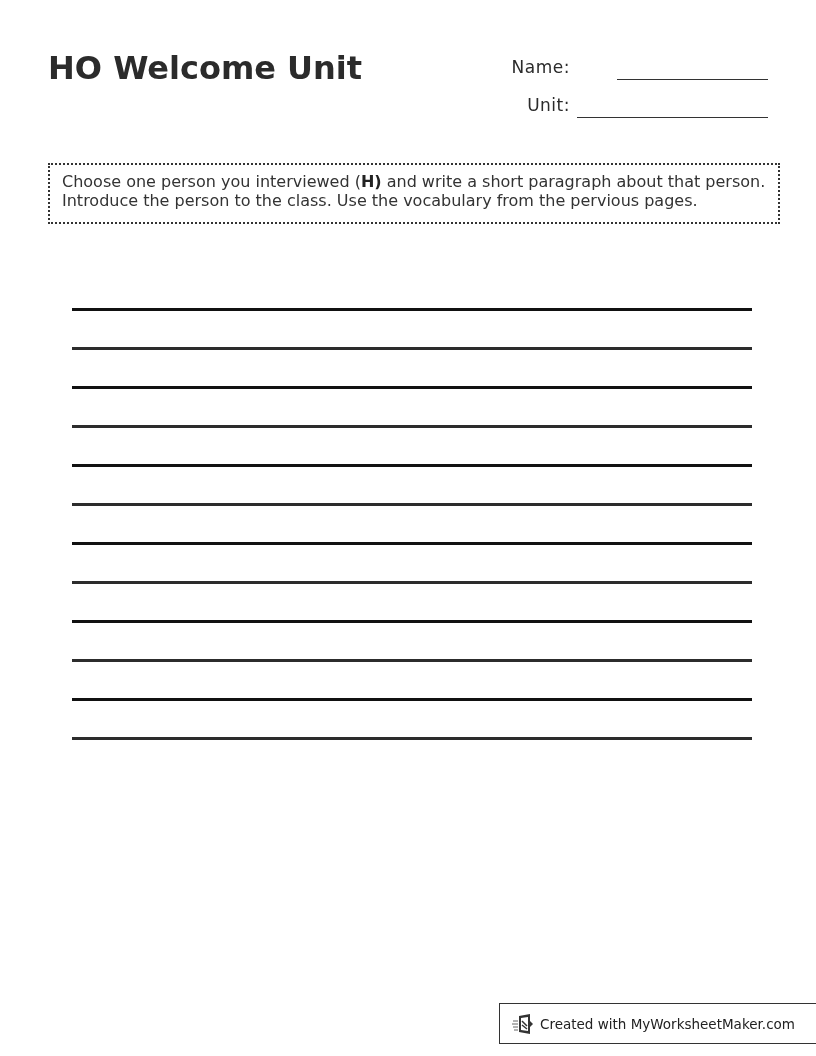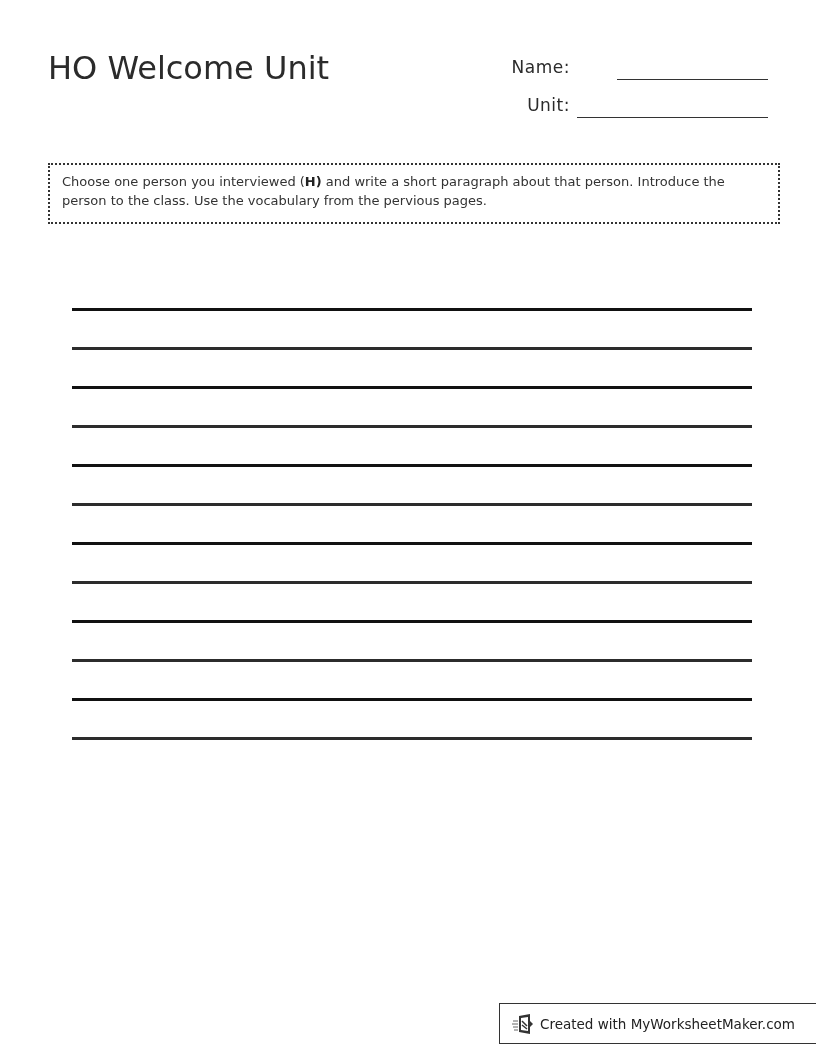"HO Welcome Unit" .title { font-weight: normal -> bold }
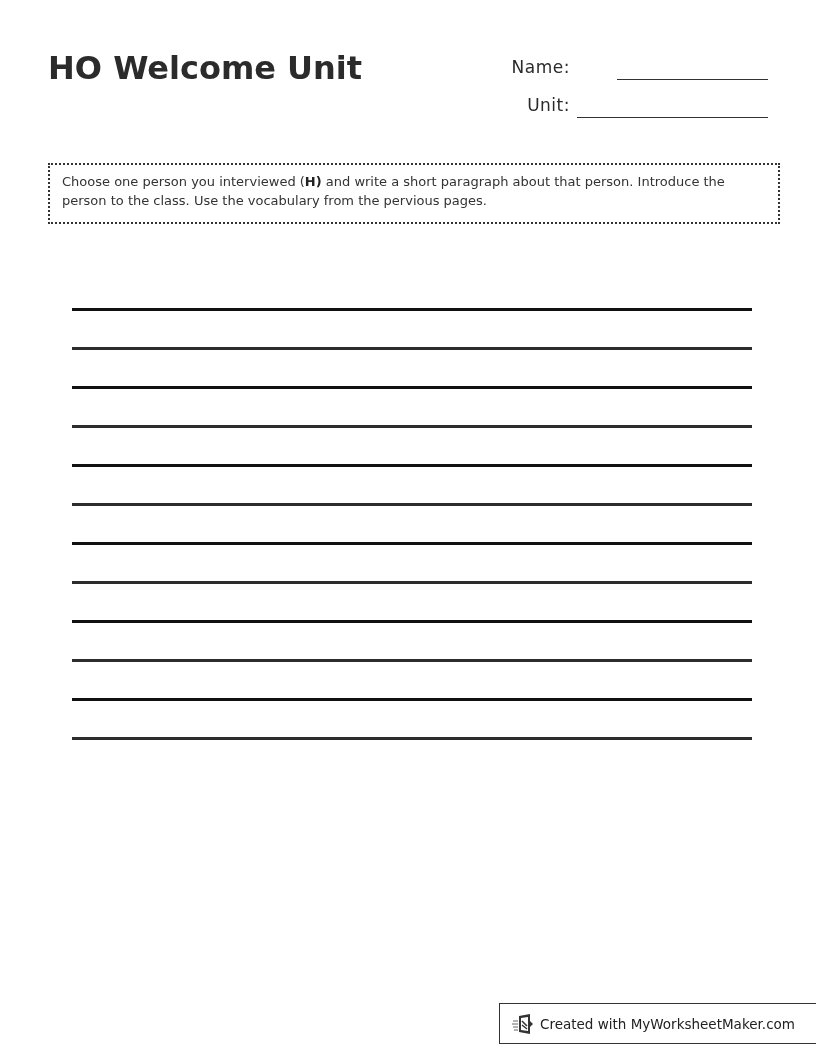"Choose one person you interviewed" .instructions { font-size: 13px -> 16px }
